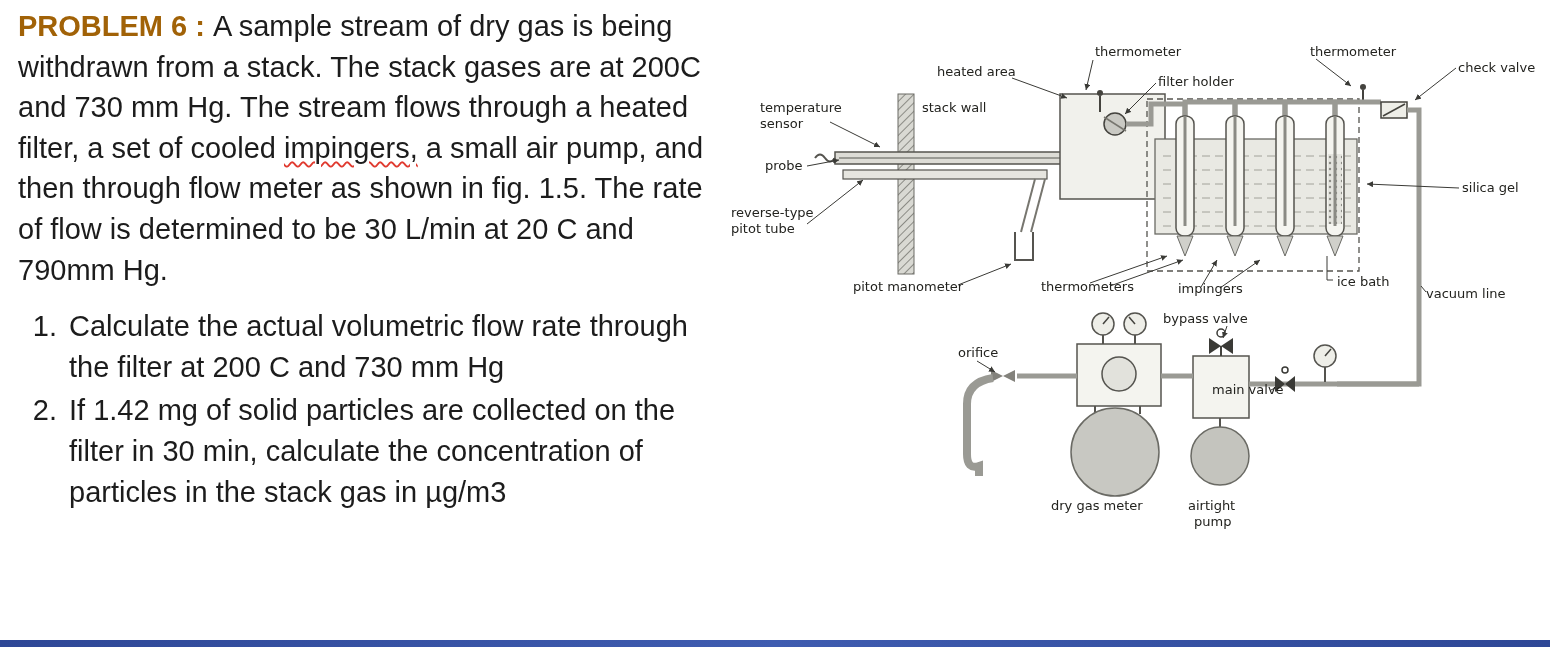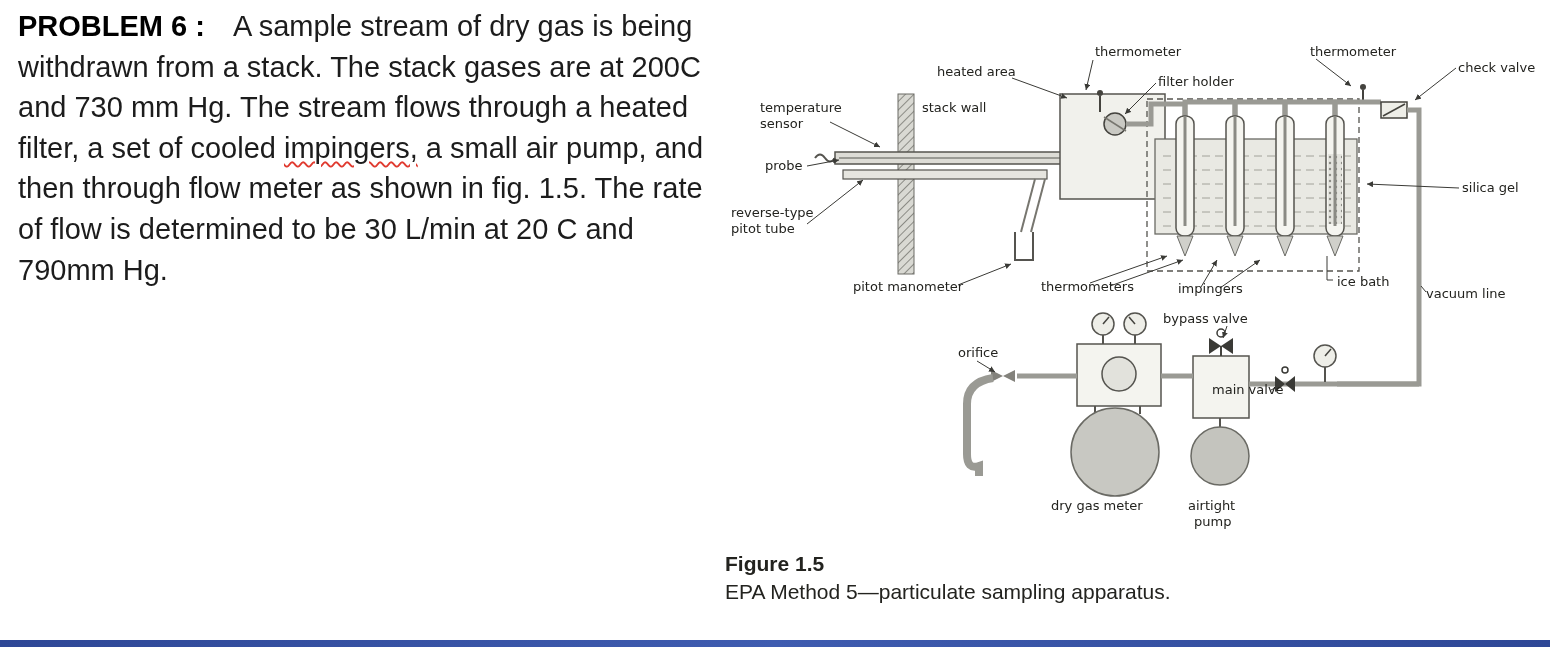"PROBLEM 6 :" .prob-title { color: #000000 -> #a16207; margin-right: 28px -> 8px }
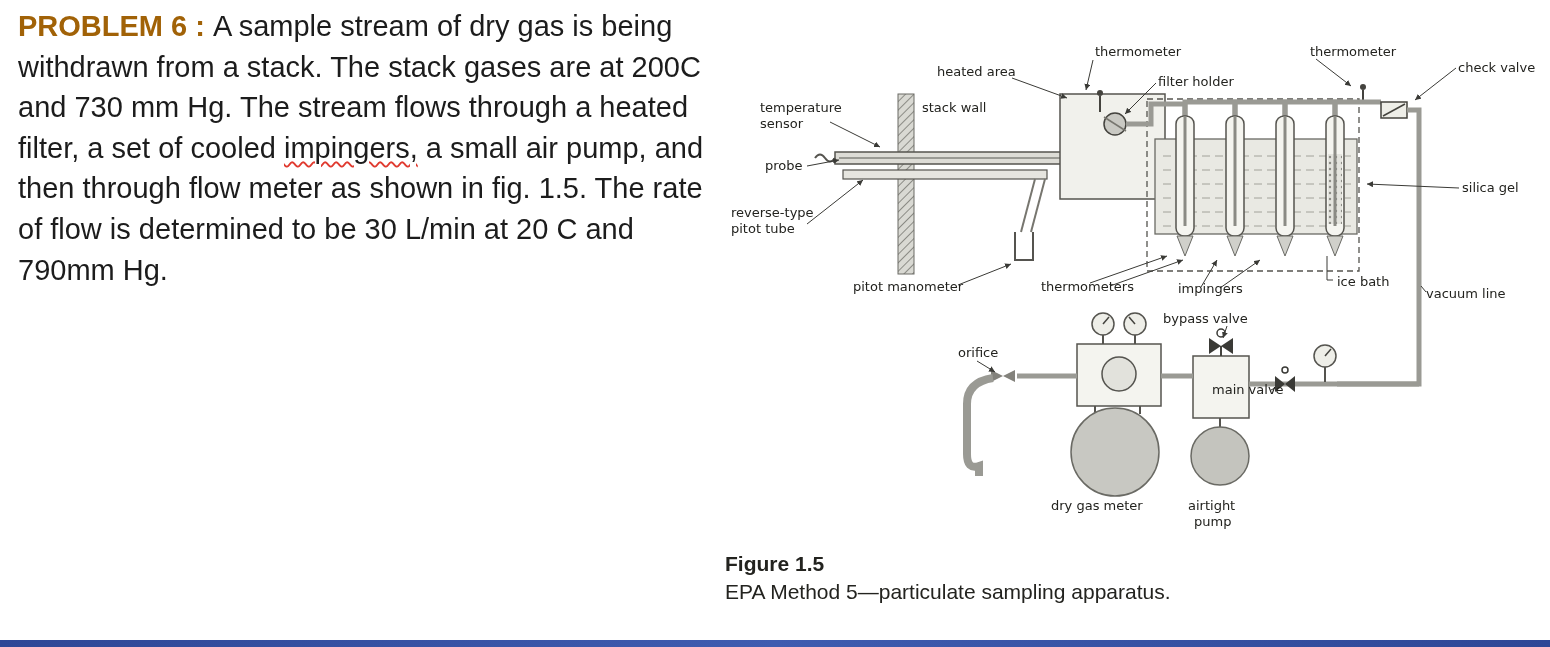"Calculate the actual volumetric flow" ol { html: none -> <ol> <li>Calculate the actual volumetric flow rate through the filter at 200 C and 730 mm Hg</li> <li>If 1.42 mg of solid particles are collected on the filter in 30 min, calculate the concentration of particles in the stack gas in µg/m3</li> </ol> }
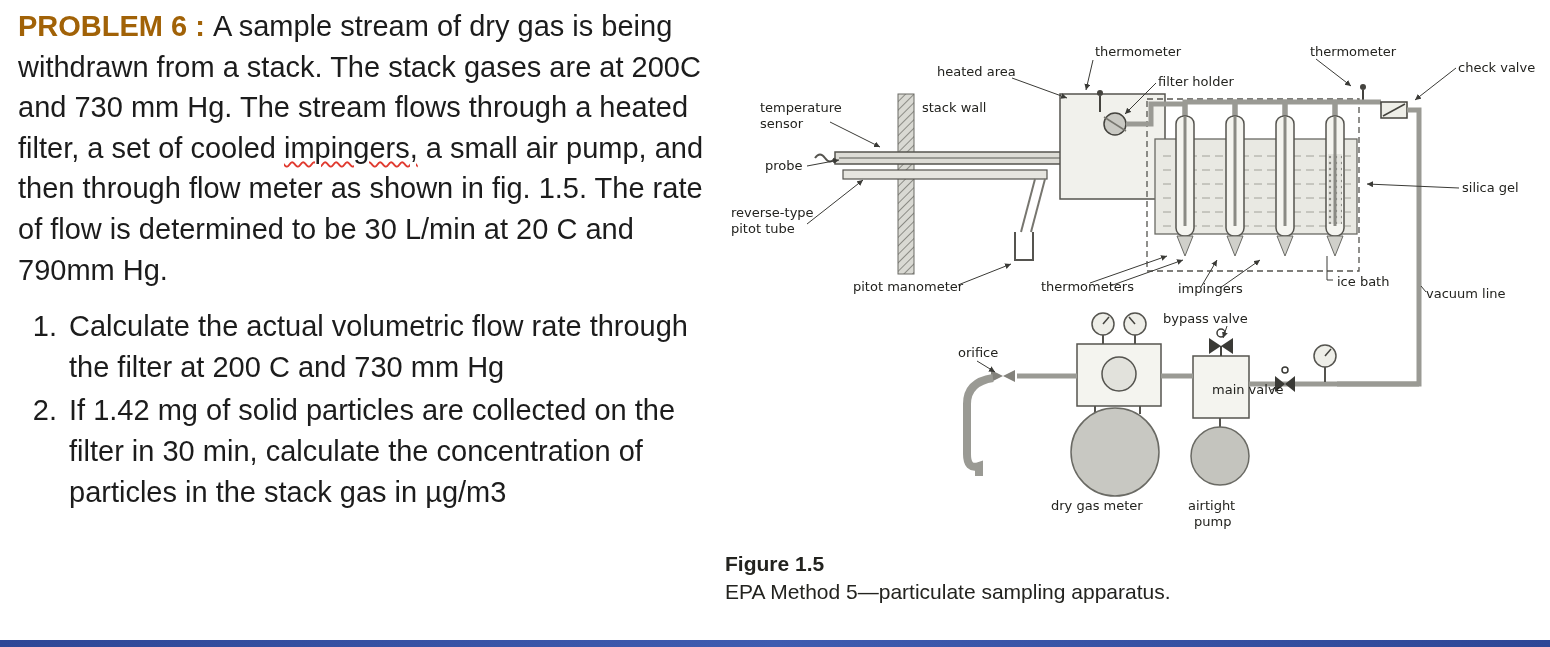"Figure 1.5" div.caption { html: <div> <div>Figure 1.5</div> <div>EPA Method 5—particulate sampling apparatus.</div> </div> -> none }
